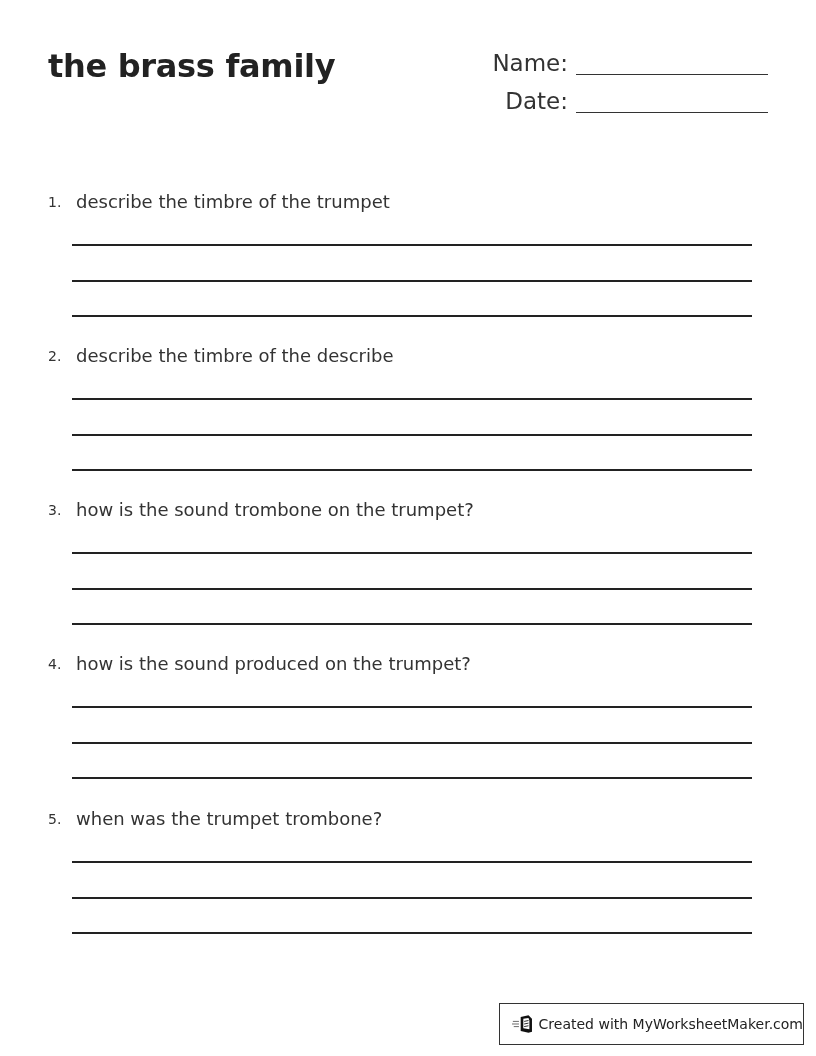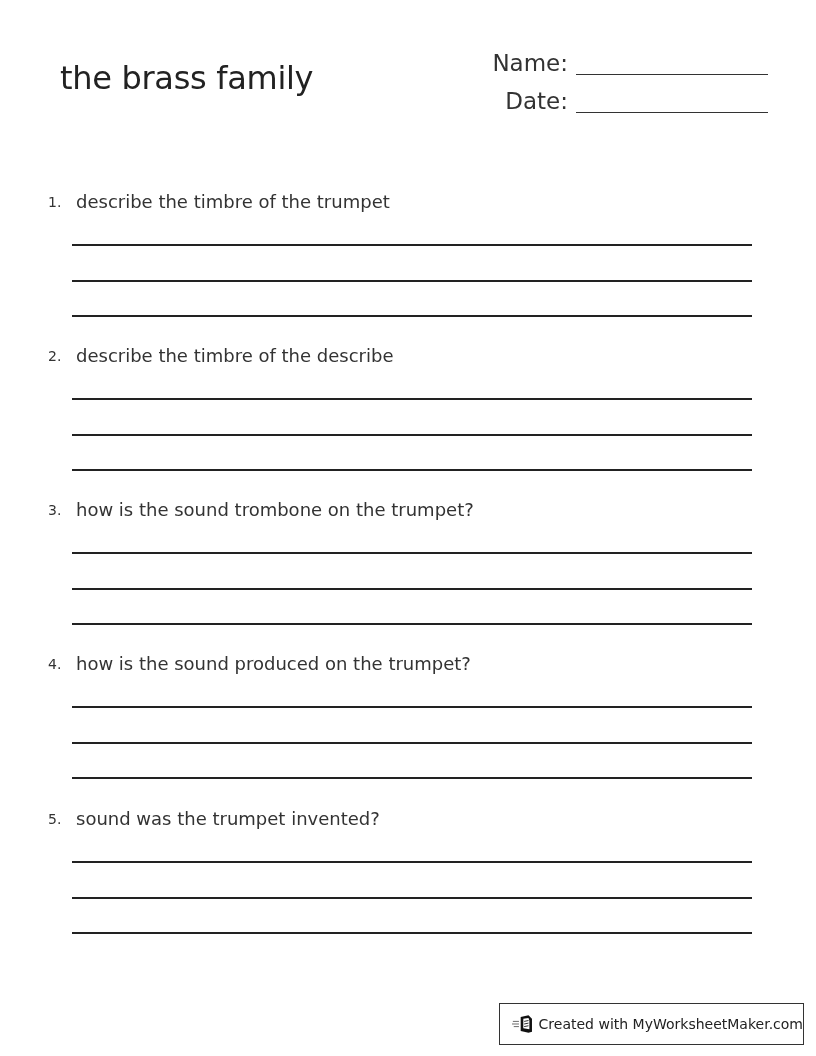"the brass family" .title { font-weight: normal -> bold; margin: 12px -> 0 }
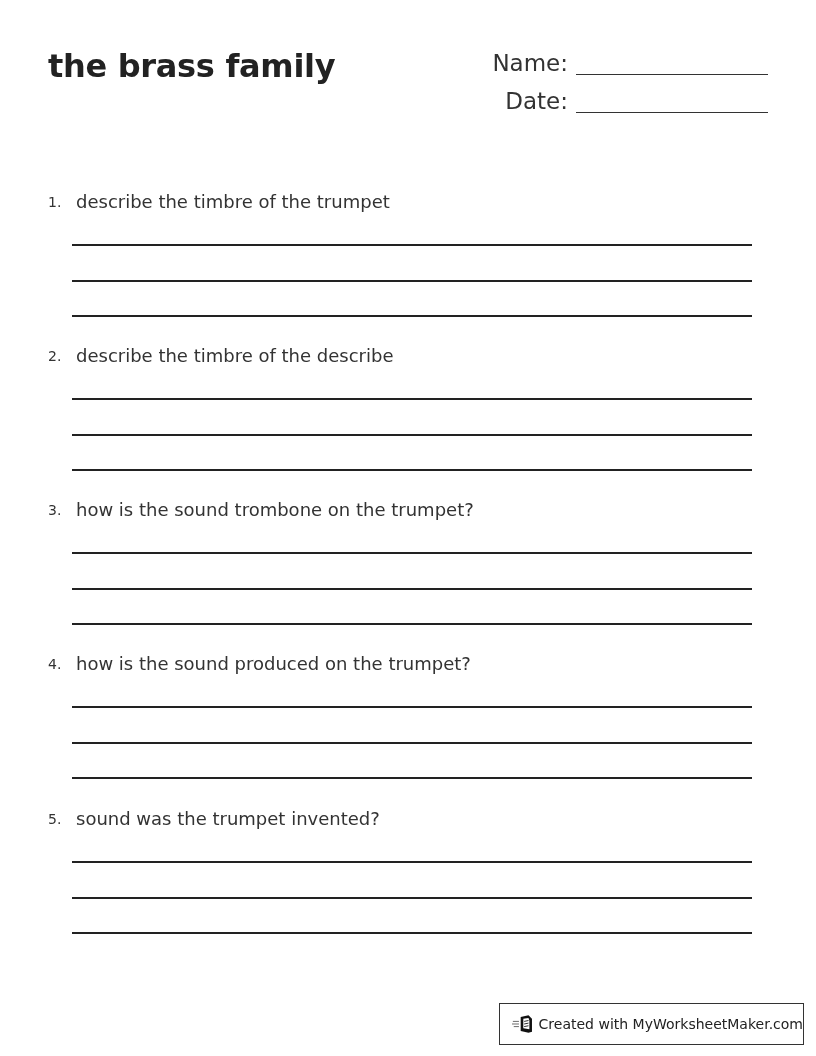"sound was the trumpet invented?" span.q-text { text: sound was the trumpet invented -> when was the trumpet trombone }
